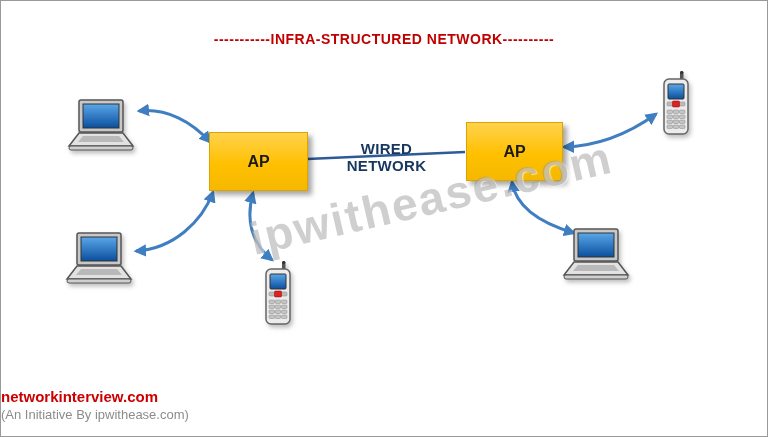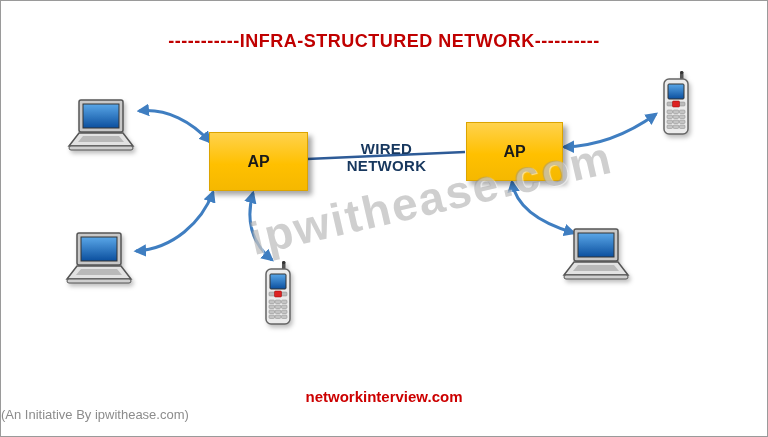"-----------INFRA-STRUCTURED" .title { font-size: 18px -> 14px }
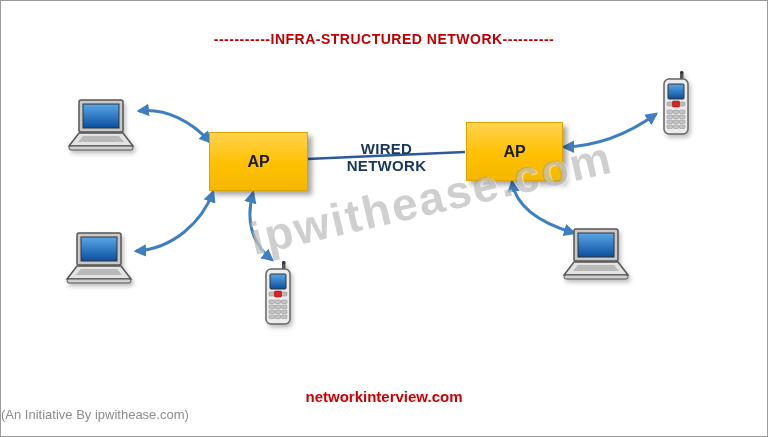"networkinterview.com" .footer-site { text-align: center -> left }
